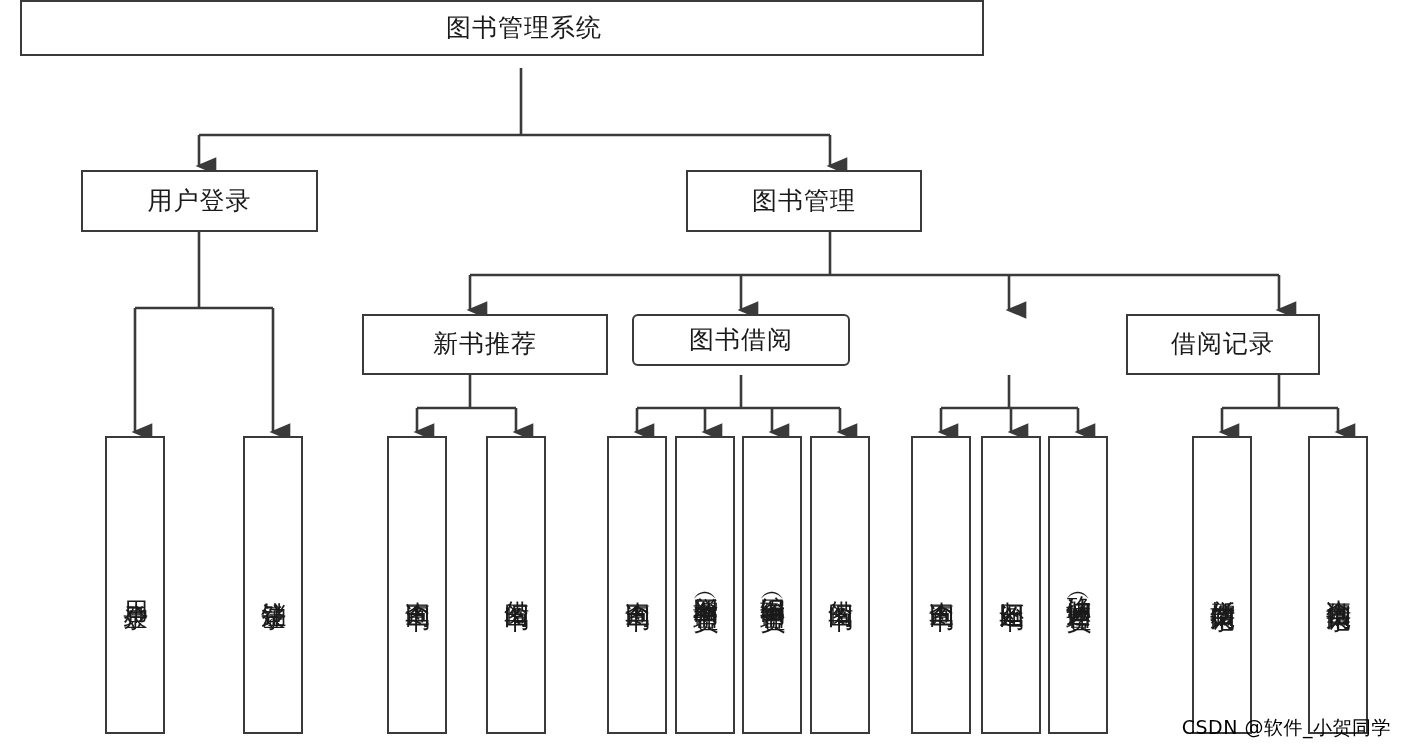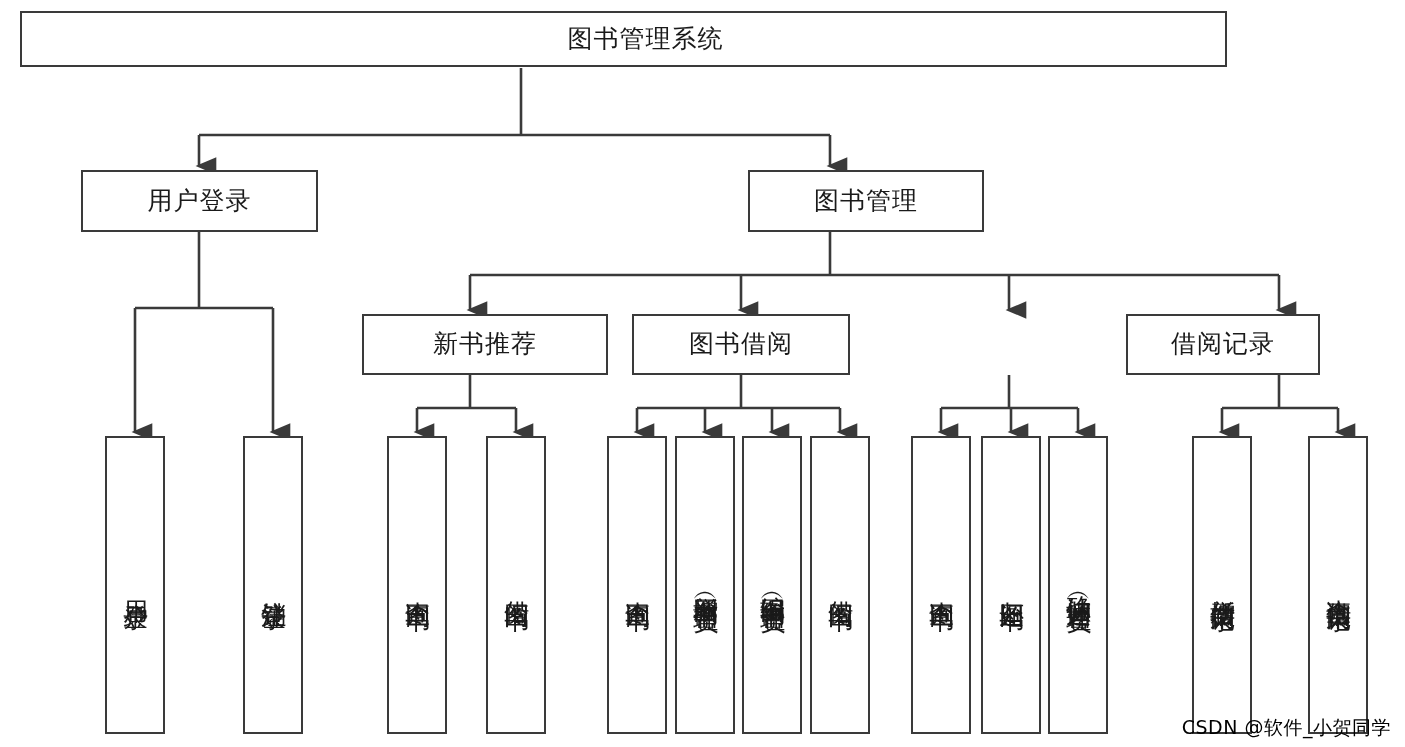"图书管理系统" div.node { top: 11px -> 0; width: 1207px -> 964px }
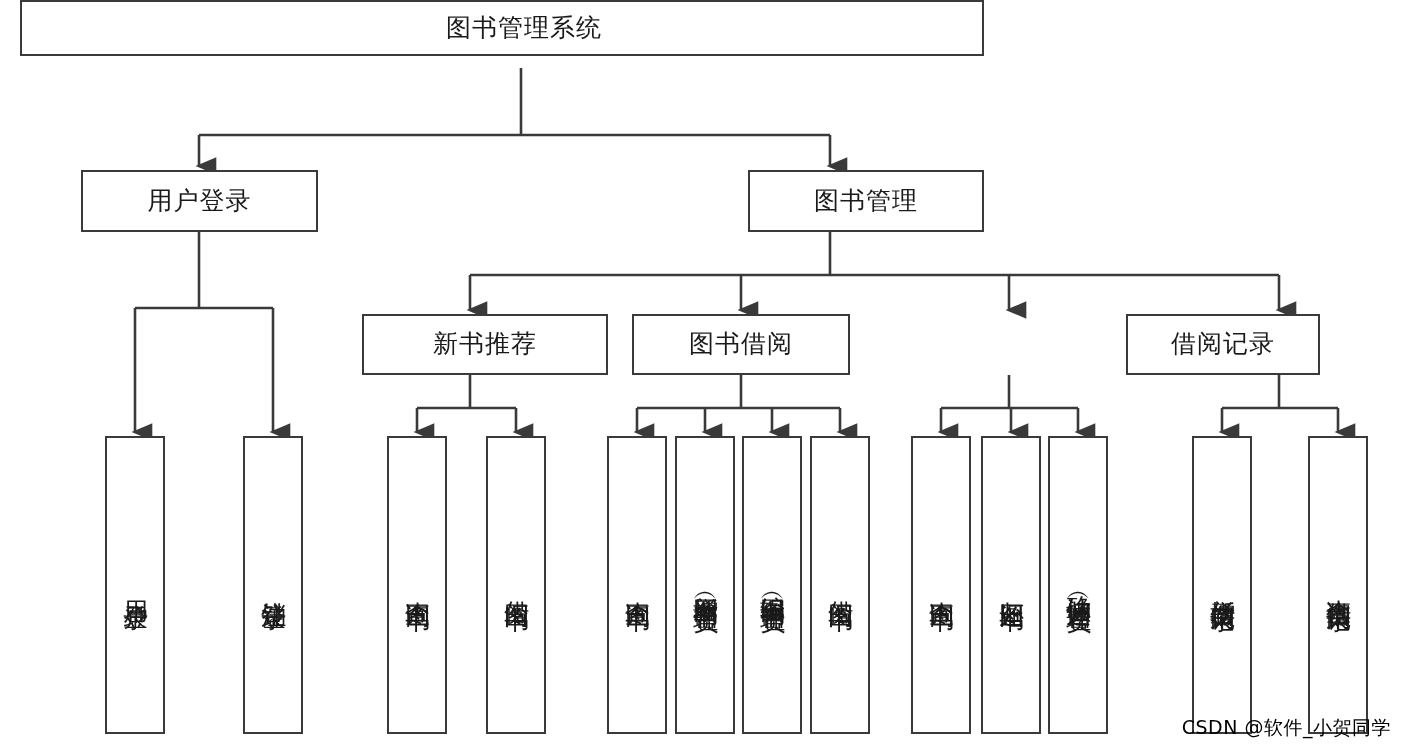"图书管理" div.node { left: 748px -> 686px }
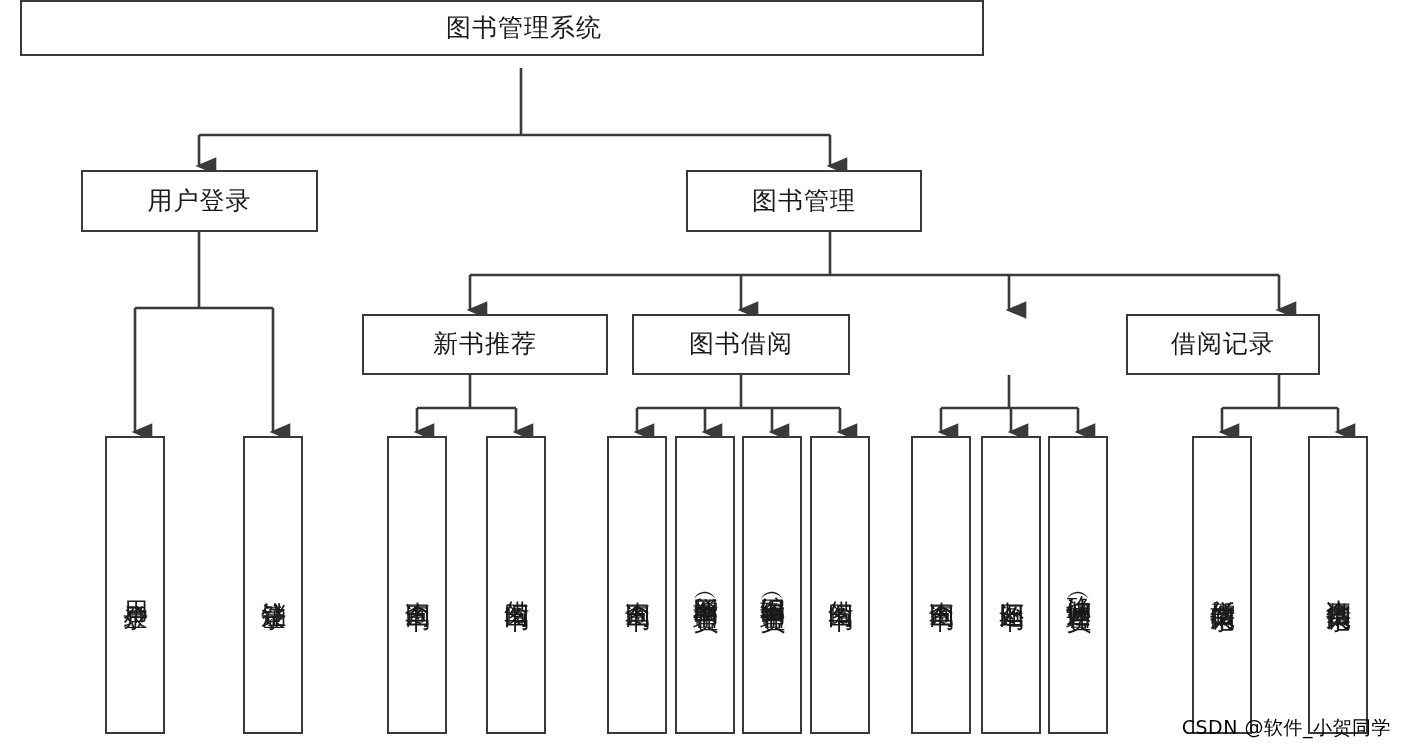"图书借阅" div.node { border-radius: none -> 6px; height: 61px -> 52px }
